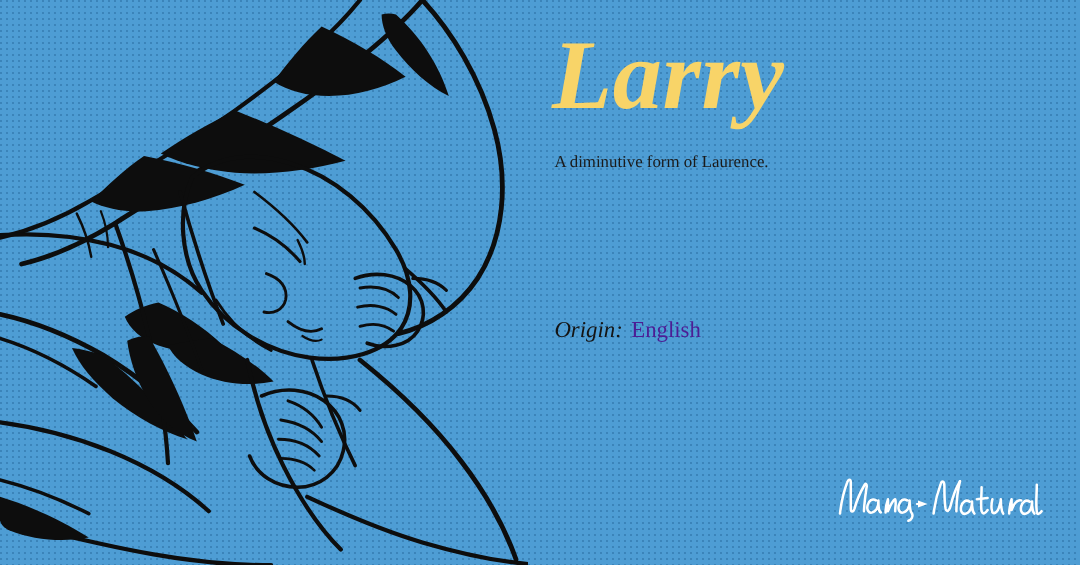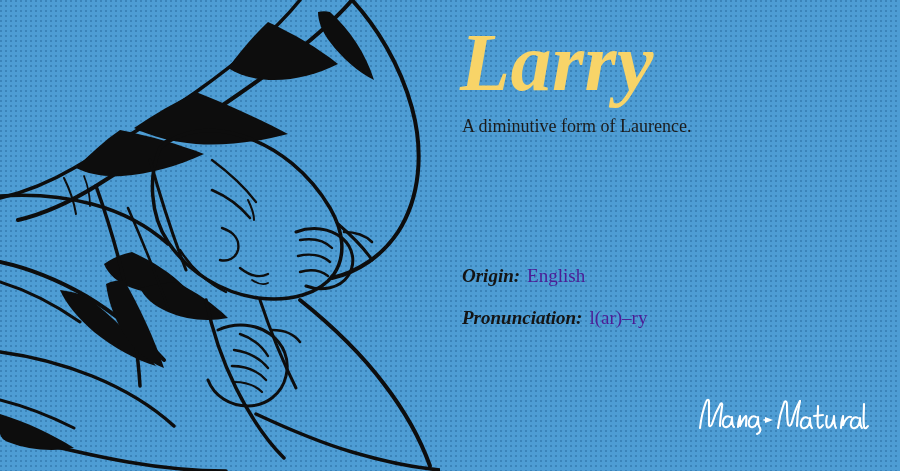"A diminutive form of Laurence." #name-meaning { font-size: 18px -> 14px; top: 116px -> 128px }
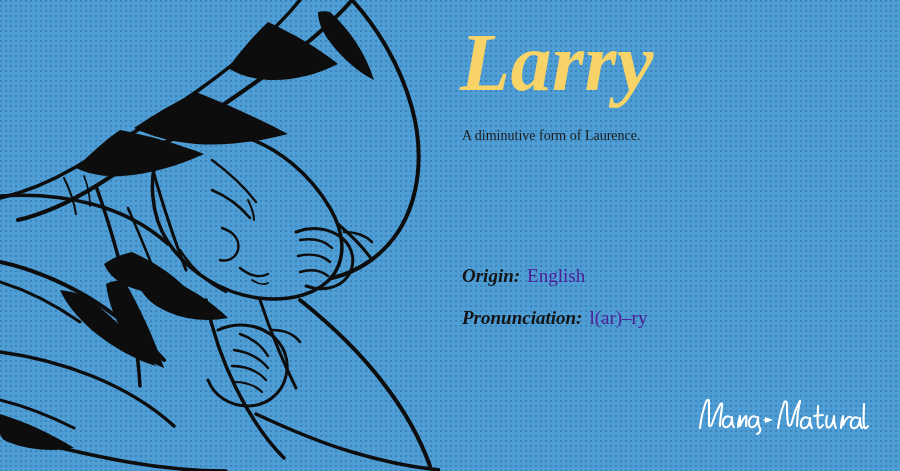"Origin:" .fact-label { font-weight: bold -> normal }
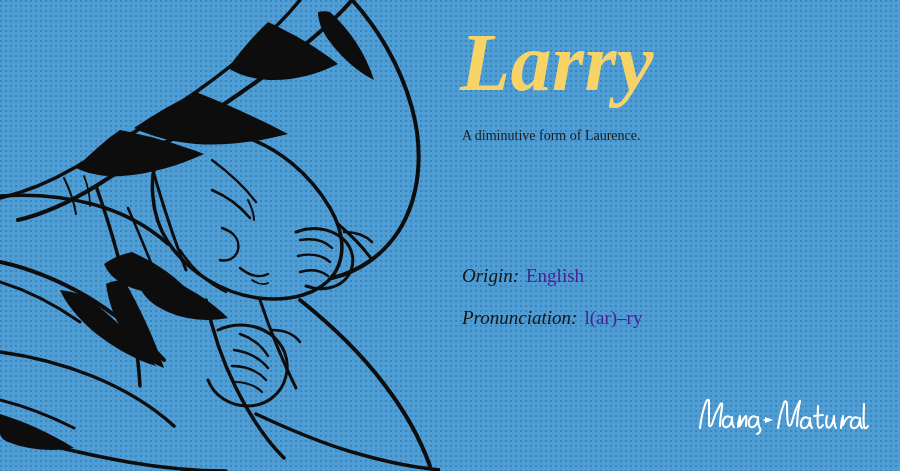"Pronunciation: l(ar)–ry" div.fact-row { html: <div> <span>Pronunciation:</span><span>l(ar)–ry</span> </div> -> none }
